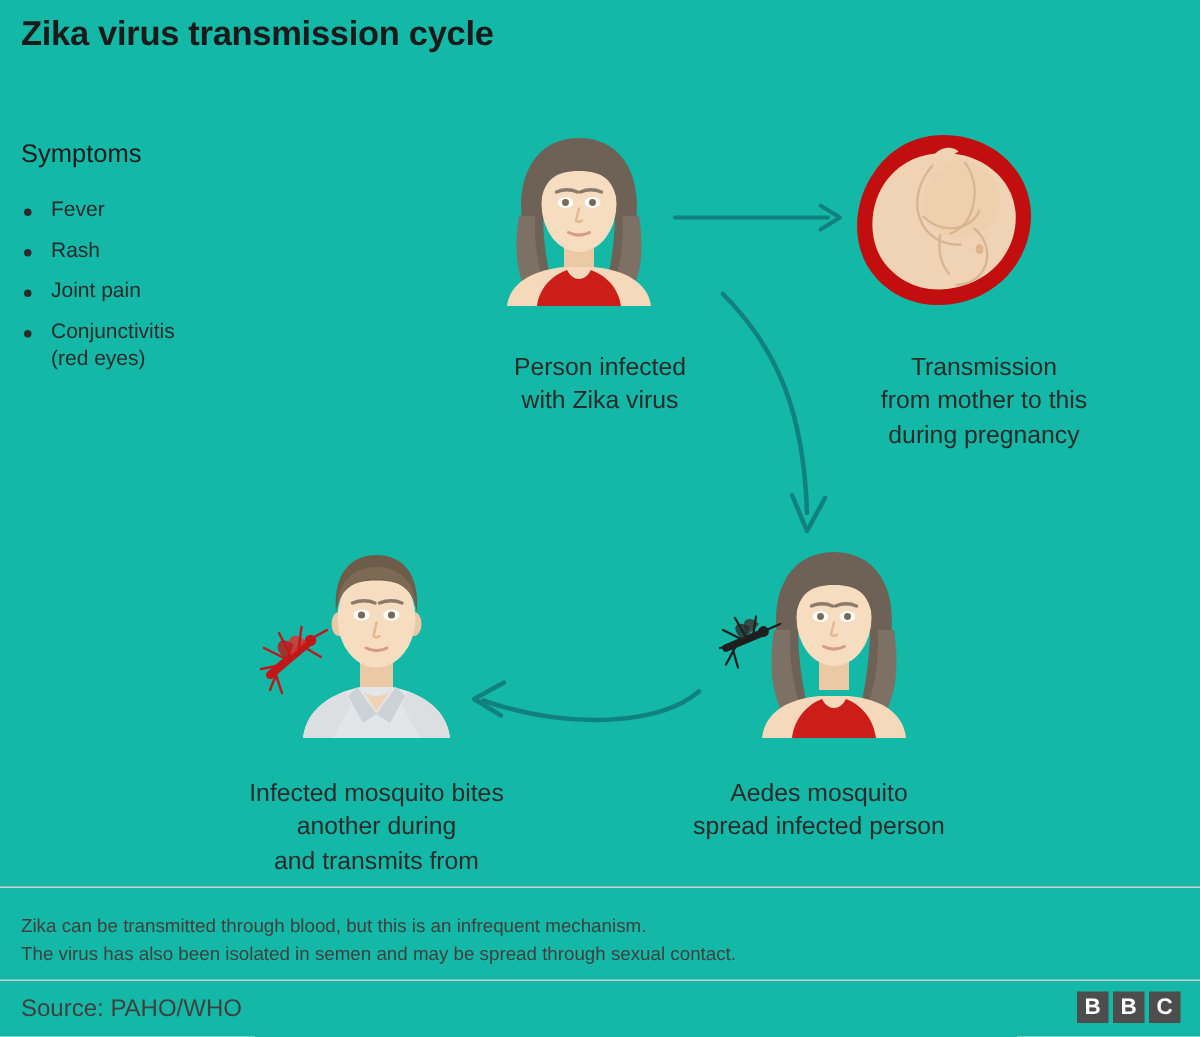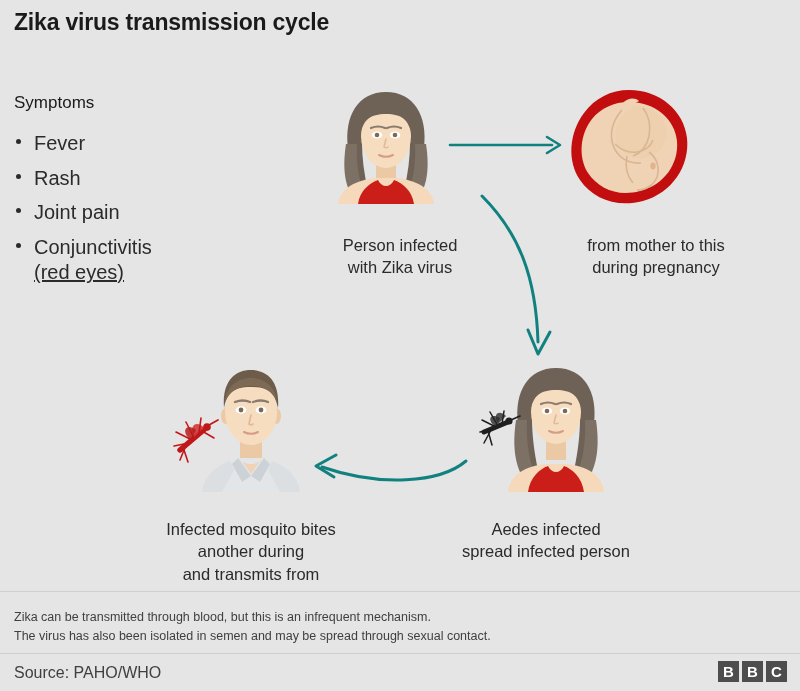"Zika virus transmission cycle" .canvas { background: #e5e5e5 -> #14b8a6 }
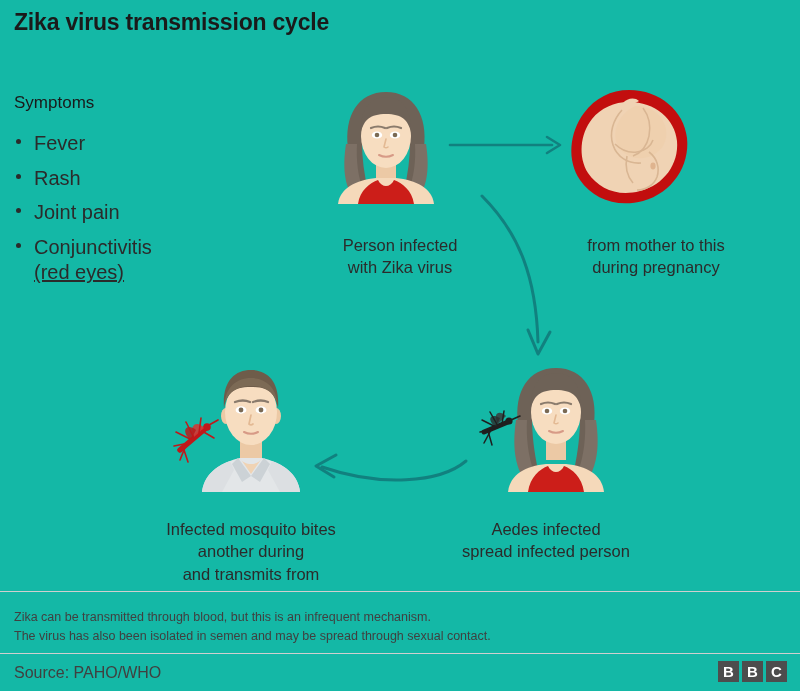"Fever" .symptoms-list { font-size: 20px -> 14px }
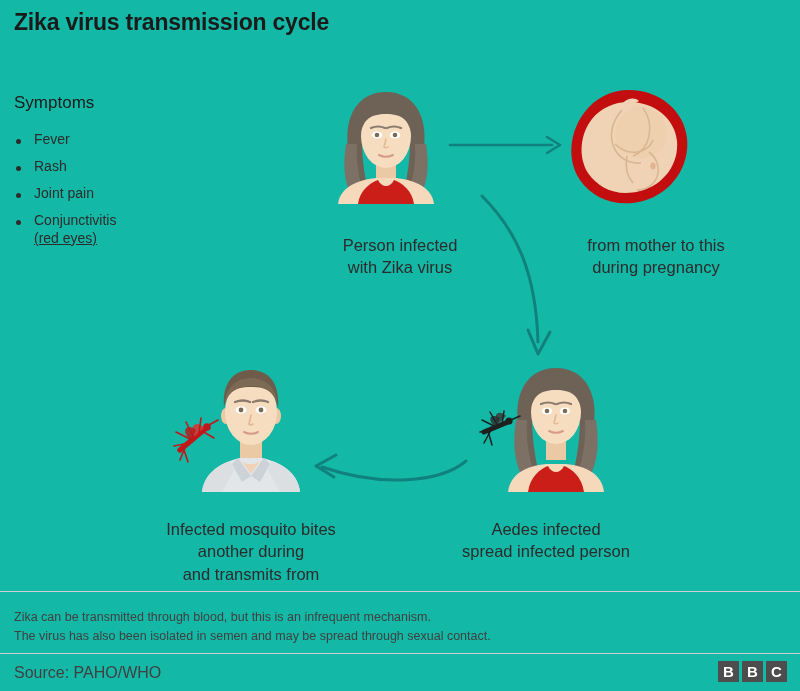"(red eyes)" .sub-line { text-decoration: underline -> none }
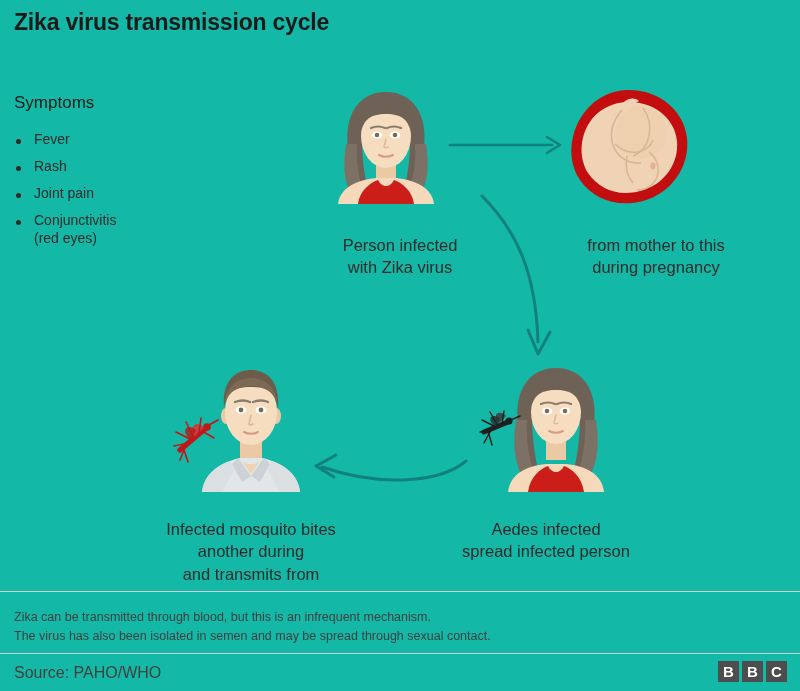"Transmission" div { html: none -> <div>Transmission</div> }
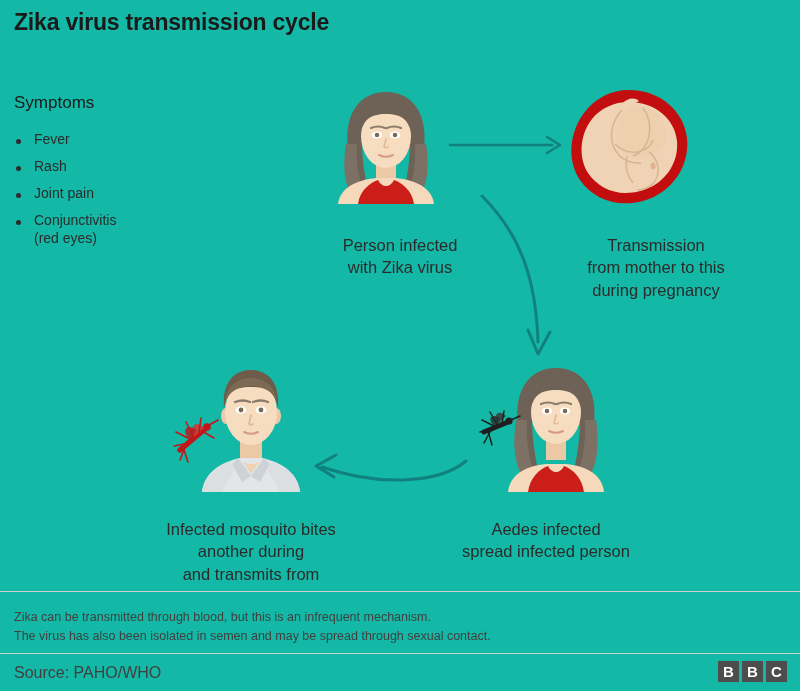"Aedes infected" div { text: infected -> mosquito }
